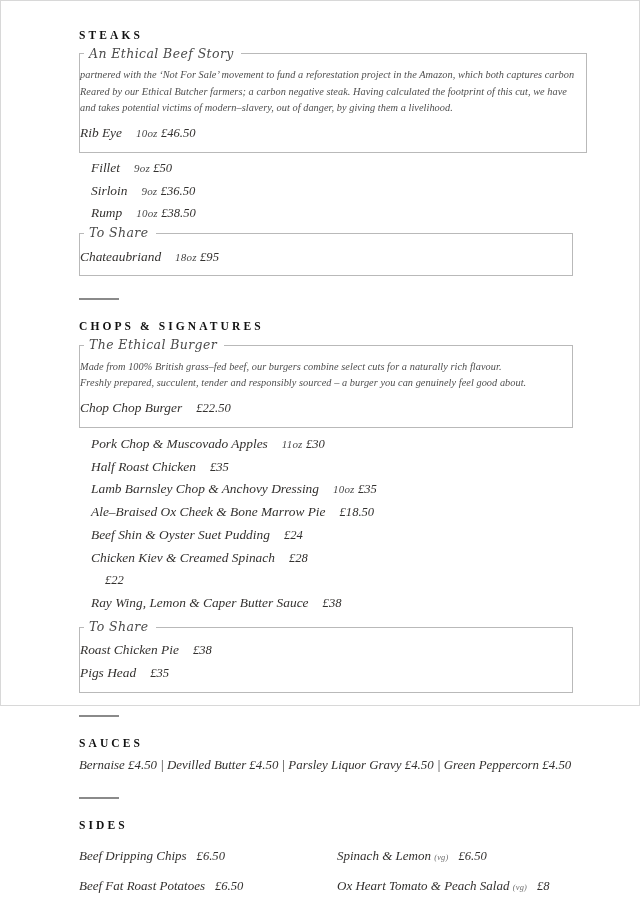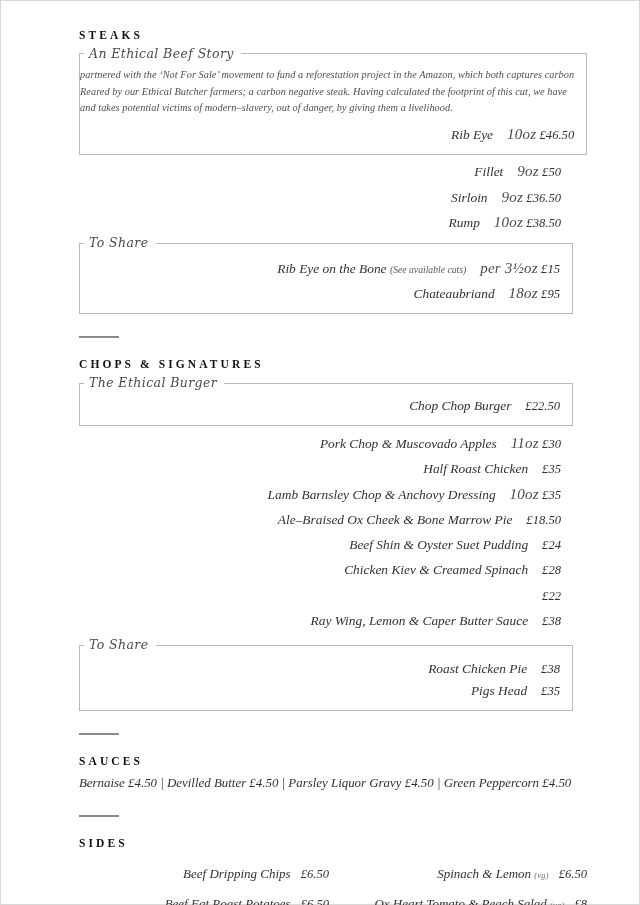"STEAKS" .page { height: 905px -> 706px }
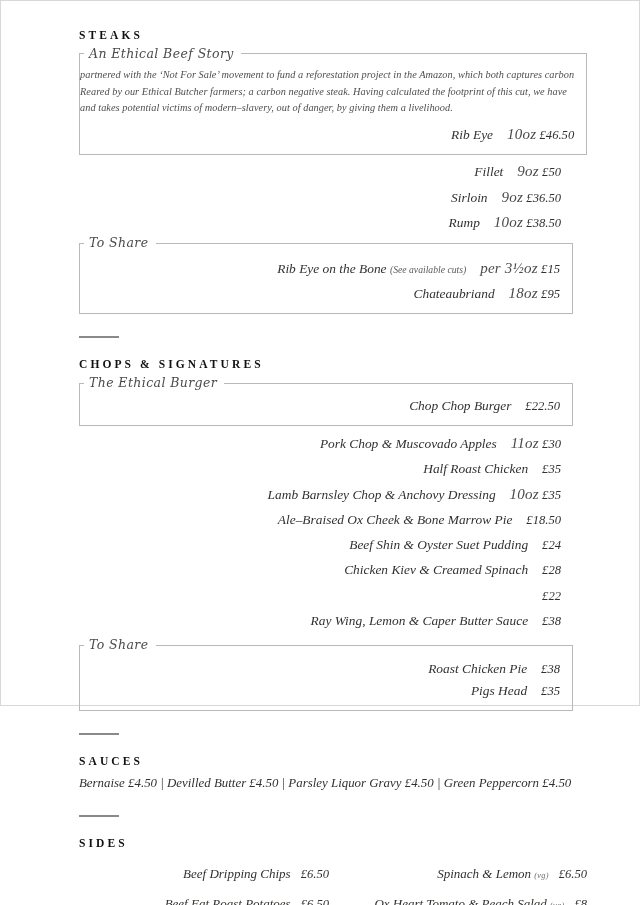"Rib Eye" .row { justify-content: flex-end -> flex-start }
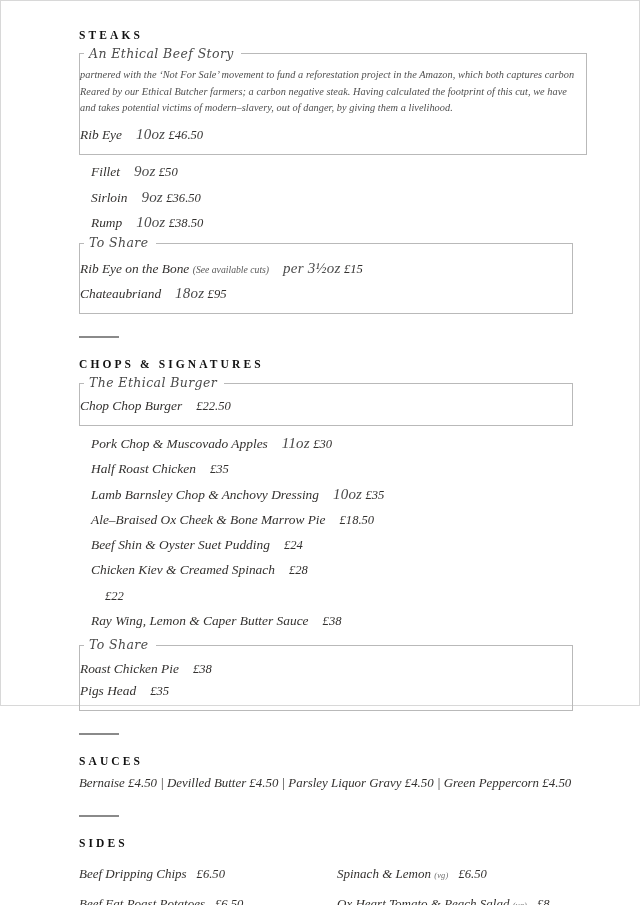"10oz" .oz { font-size: 15px -> 11px }
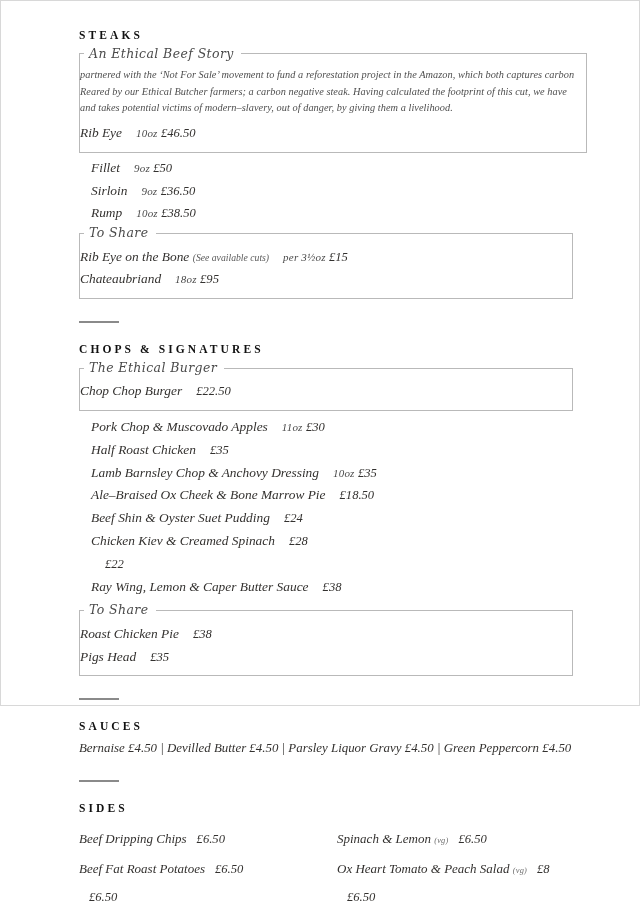"Rib Eye on the Bone" div.row { html: <div> <span> <span>Rib Eye on the Bone</span> <span>(See available cuts)</span> </span> <span> <span>per 3½oz</span> <span>£15</span> </span> </div> -> none }
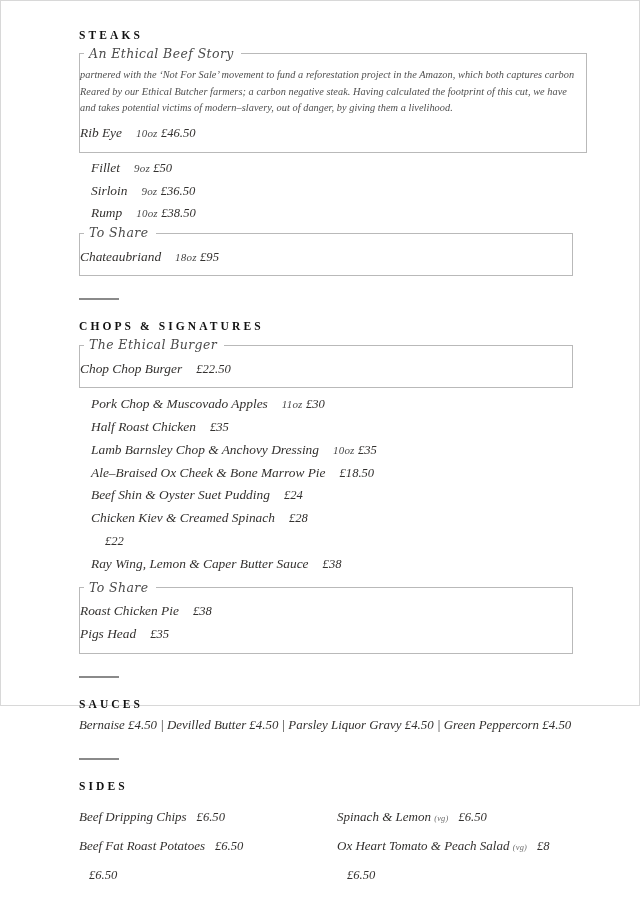"Made from 100% British grass–fed" div.framebox-desc { html: none -> <div> <div>Made from 100% British grass–fed beef, our burgers combine select cuts for a naturally rich flavour.</div> <div>Freshly prepared, succulent, tender and responsibly sourced – a burger you can genuinely feel good about.</div> </div> }
